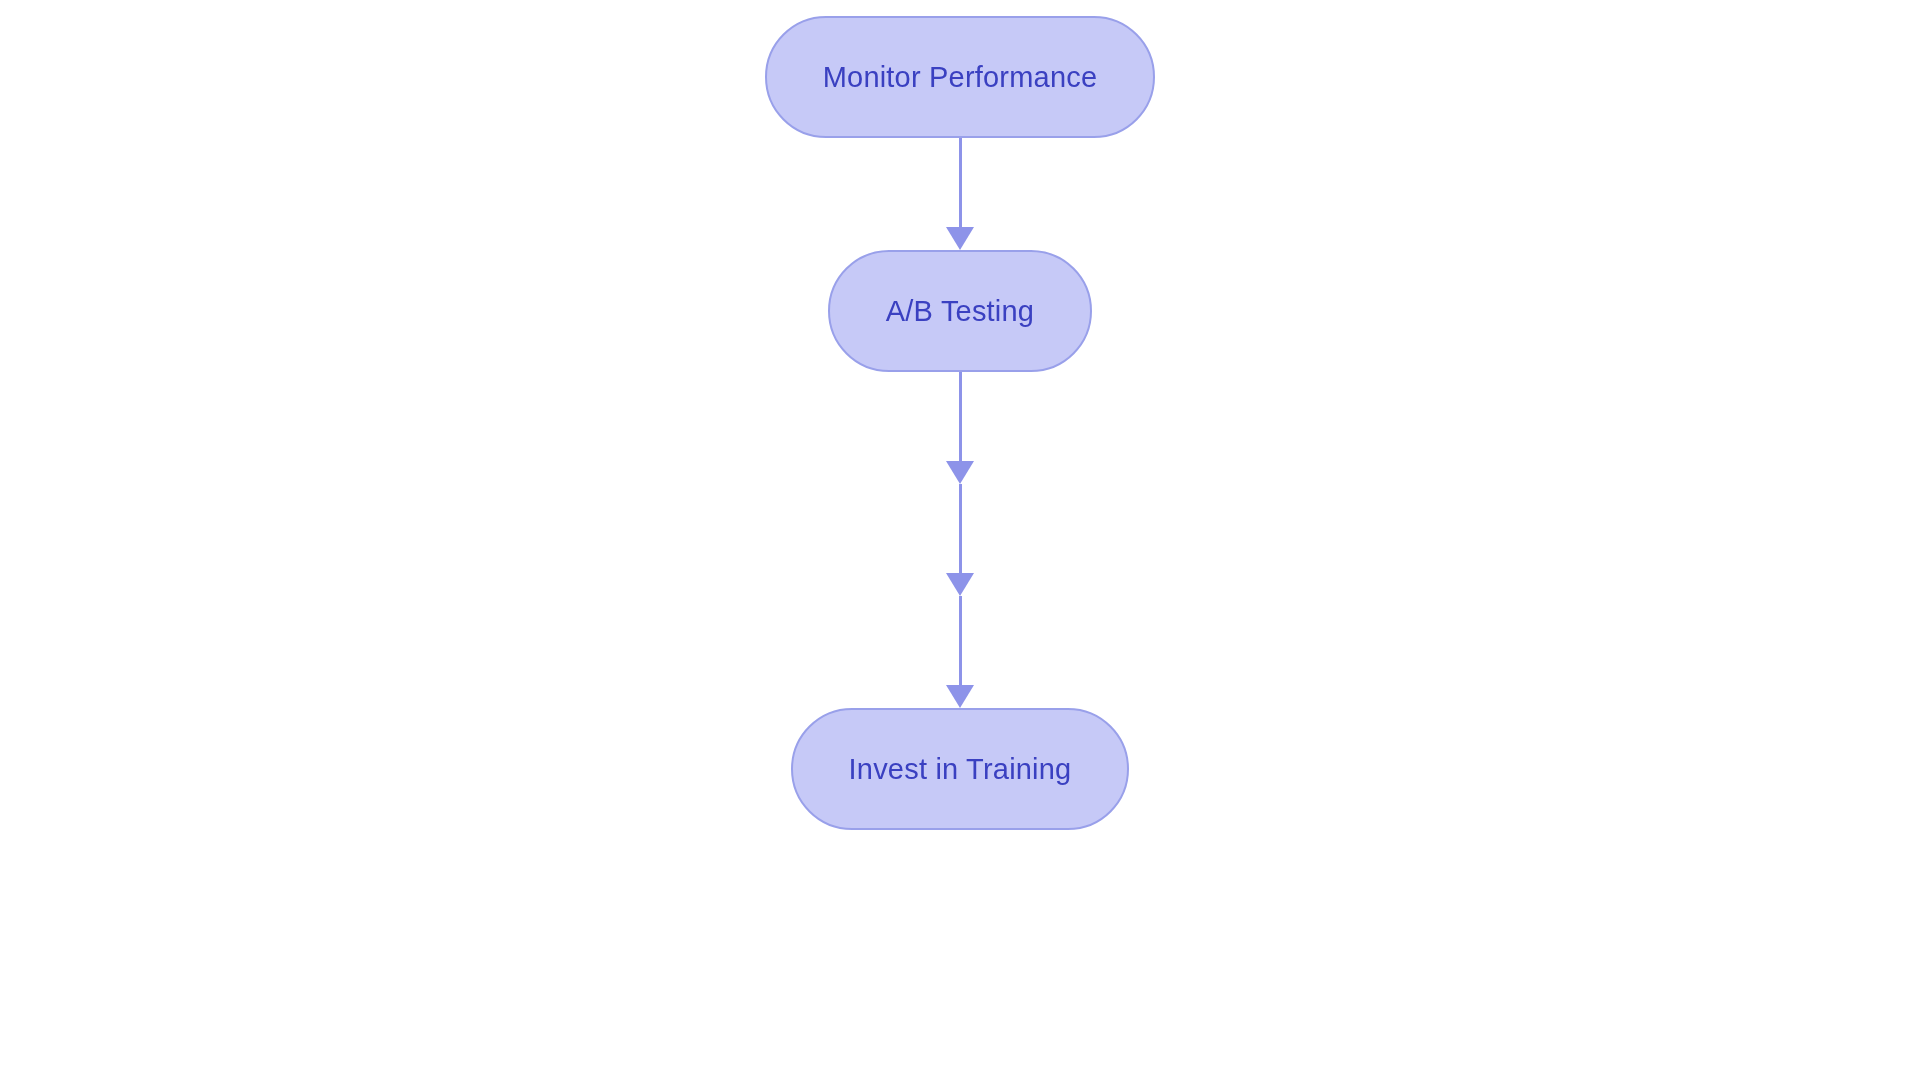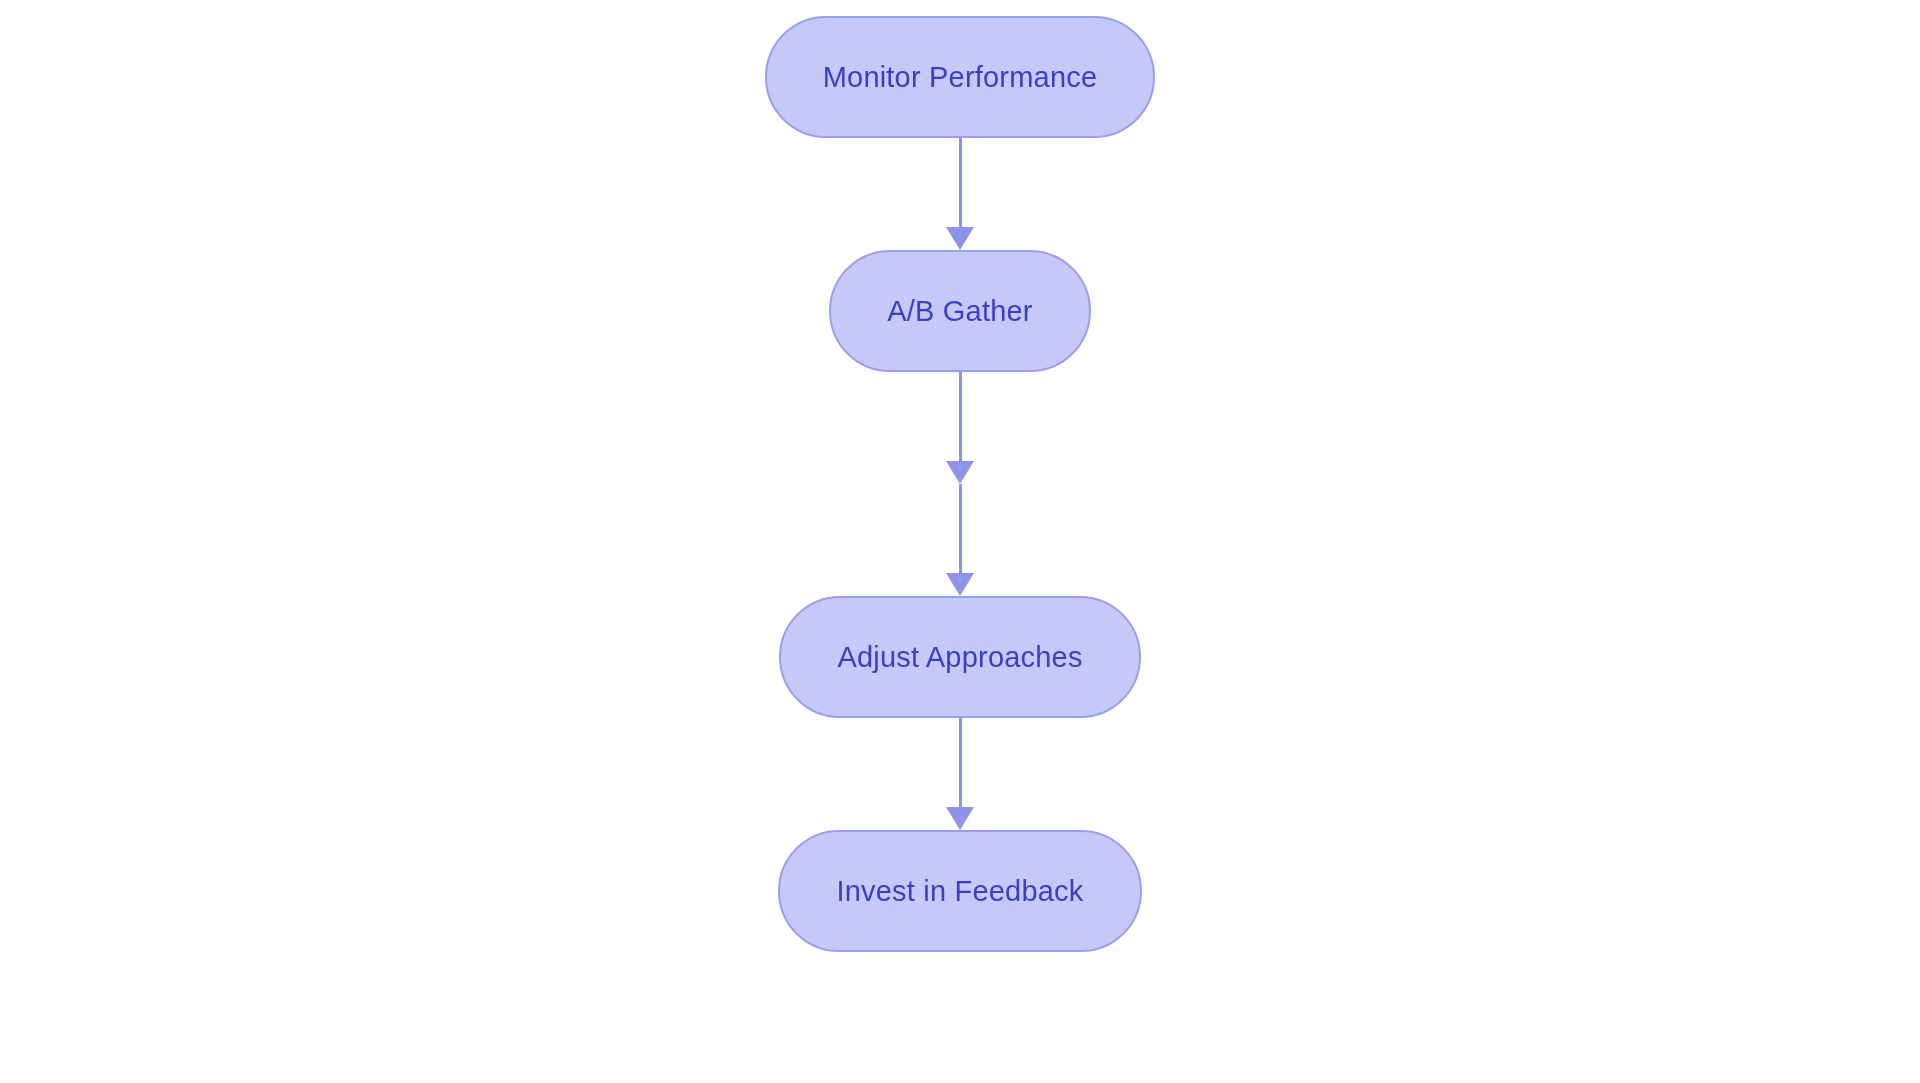"A/B Gather" span { text: Gather -> Testing }
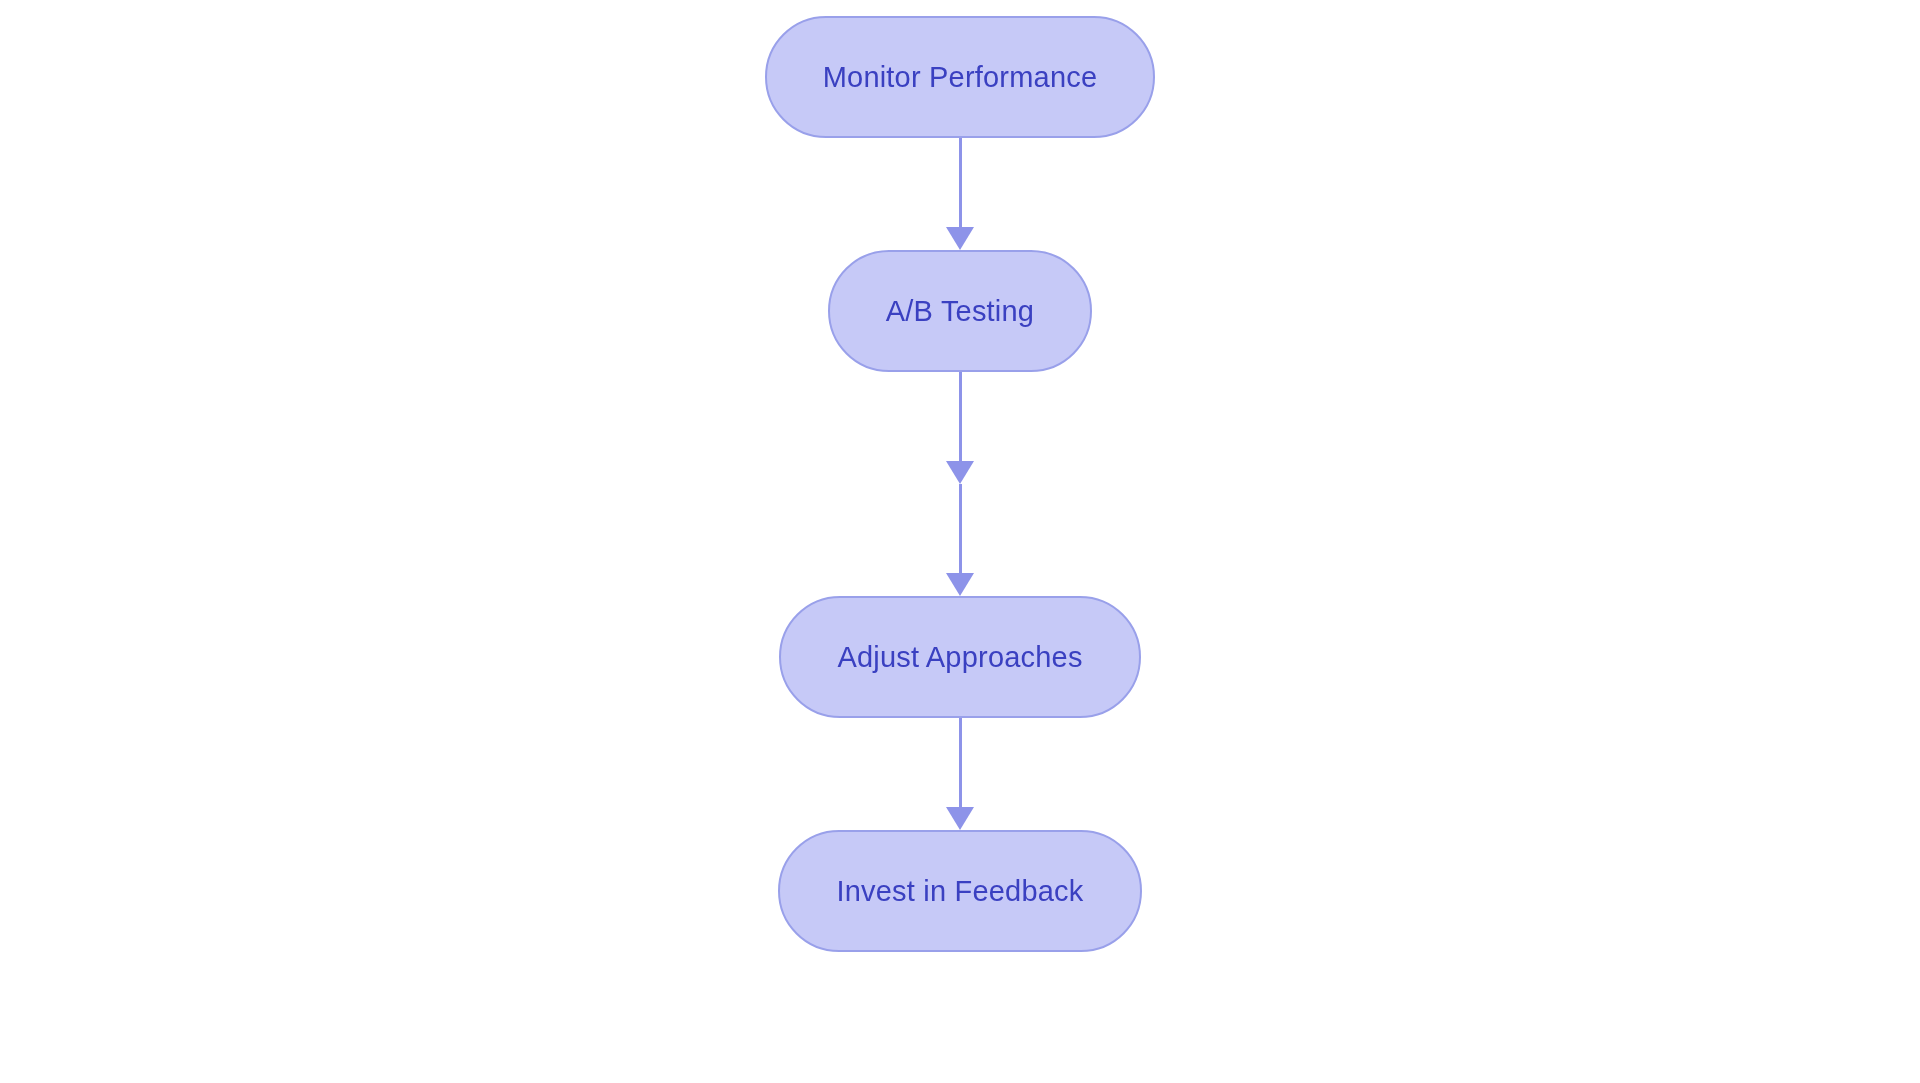"Adjust Approaches" div.flow-node { html: <div> <span>Adjust Approaches</span> </div> -> none }
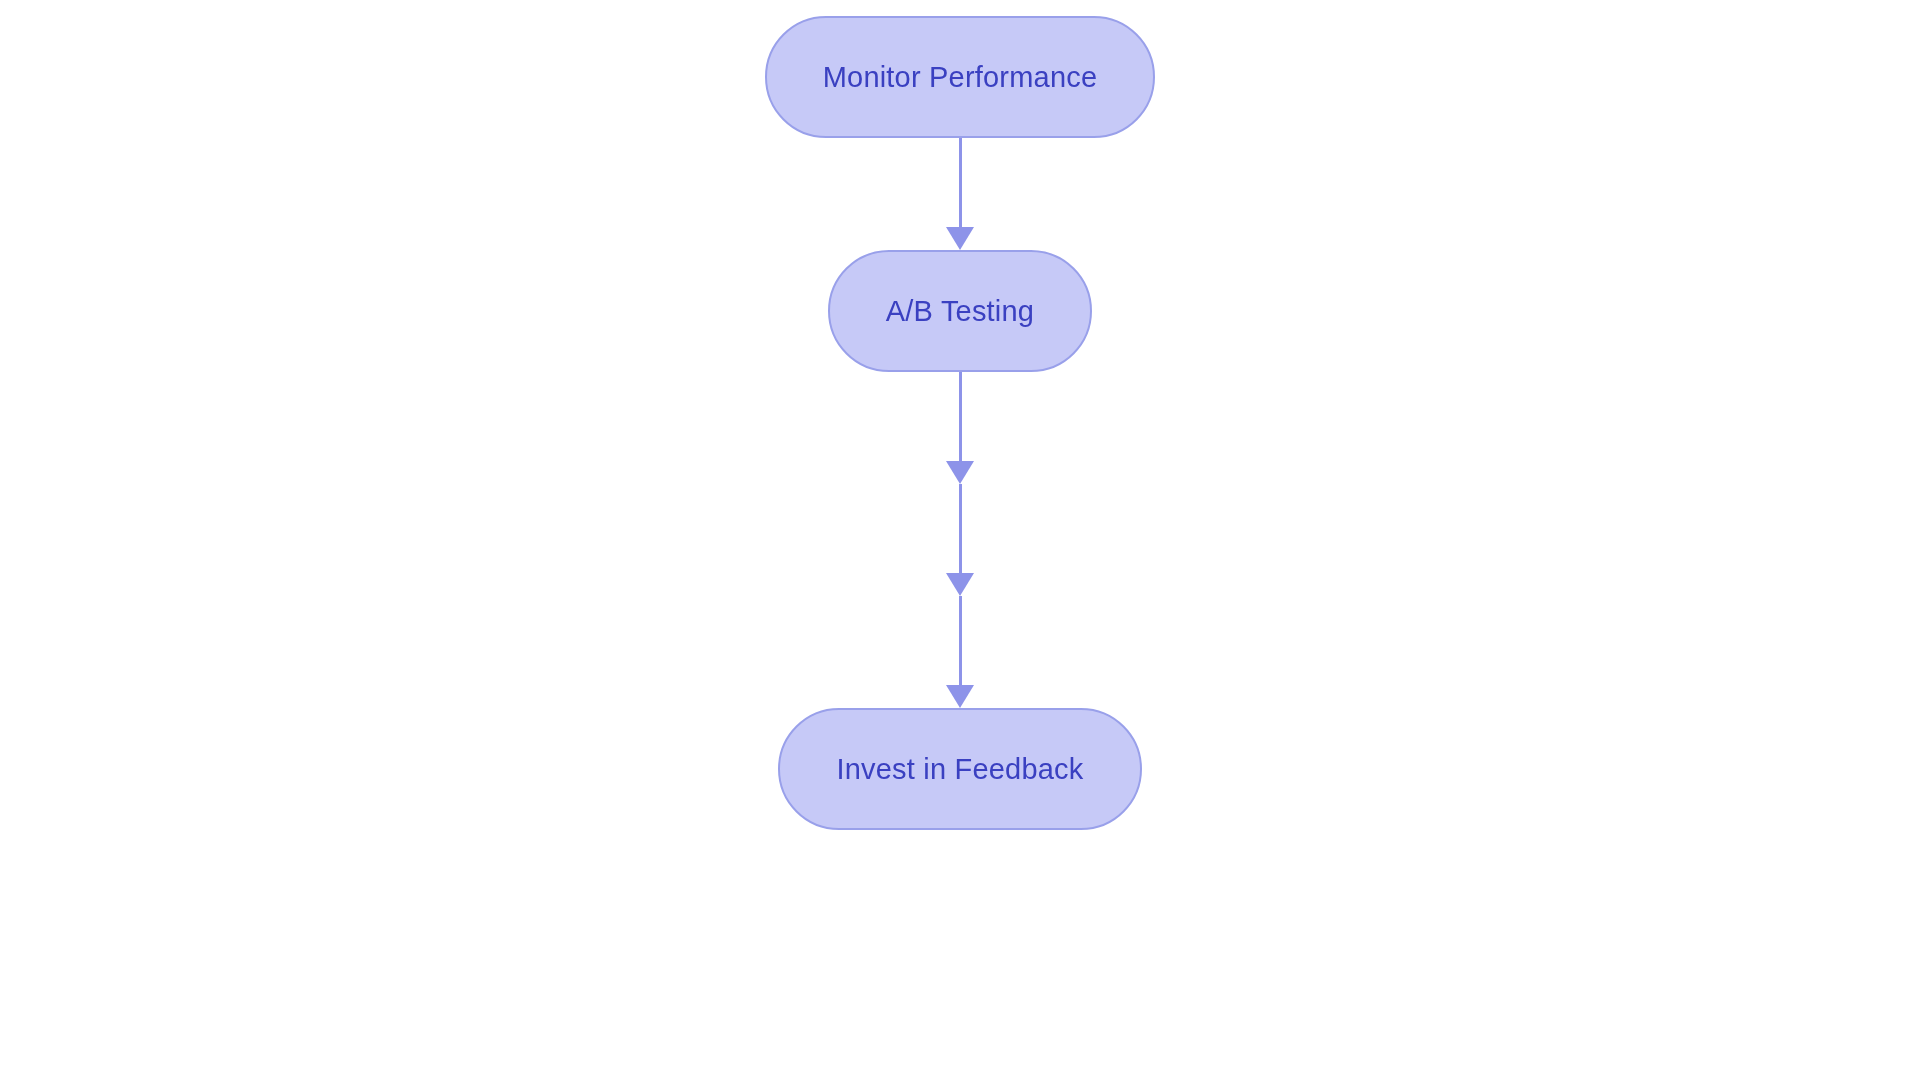"Invest in Feedback" span { text: Feedback -> Training }
